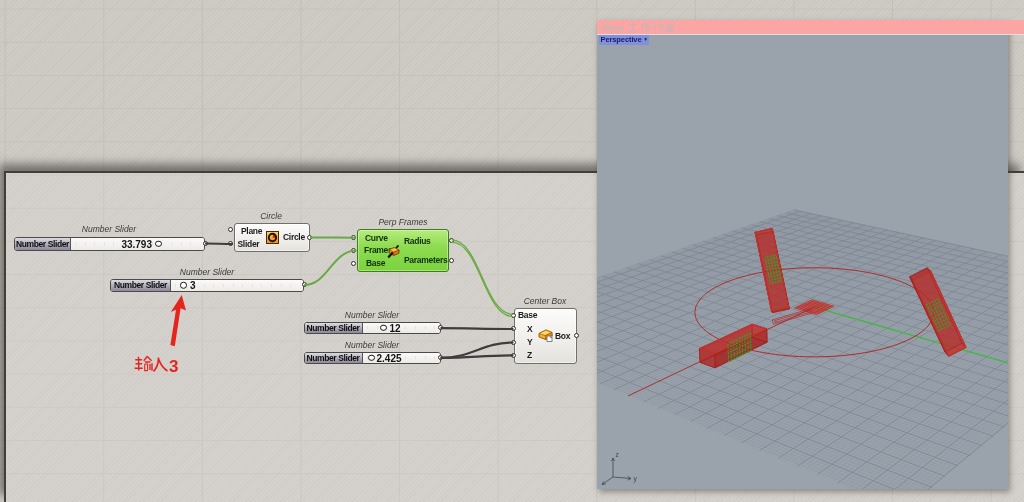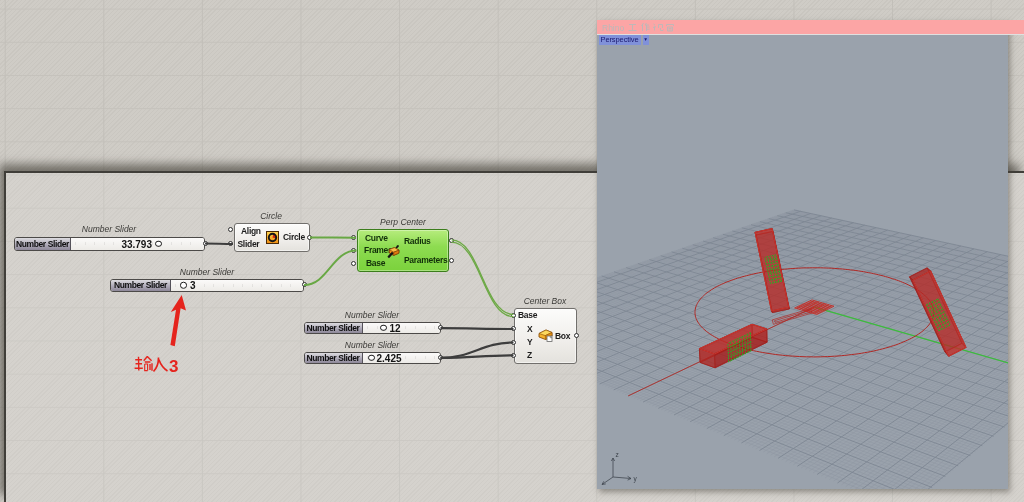"Perspective" #ptab { font-weight: 400 -> 700 }
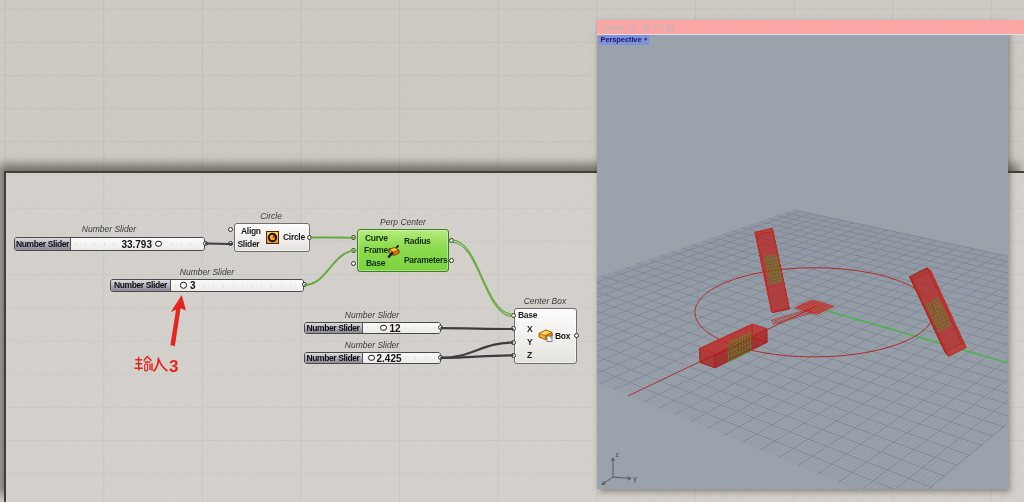"Perp Center" div.ctitle { text: Center -> Frames }
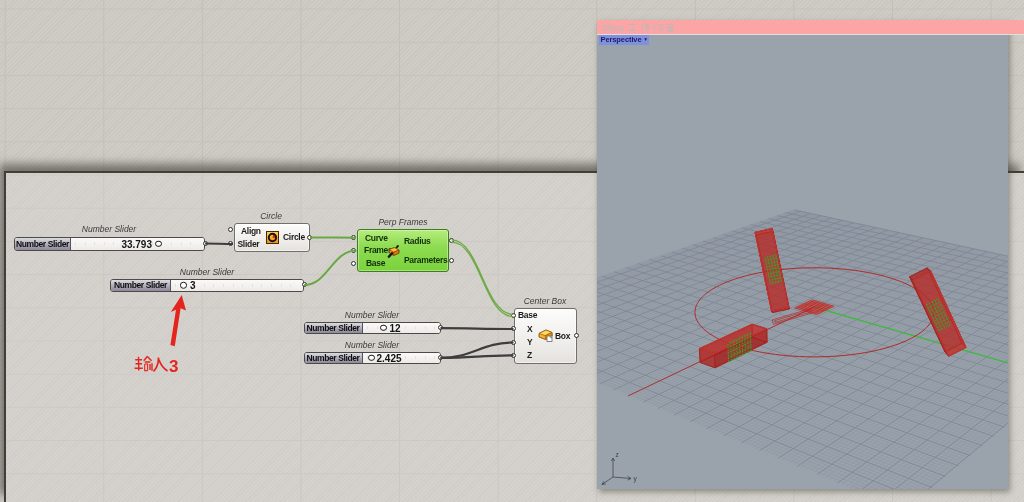"Align" div.plabel { text: Align -> Plane }
